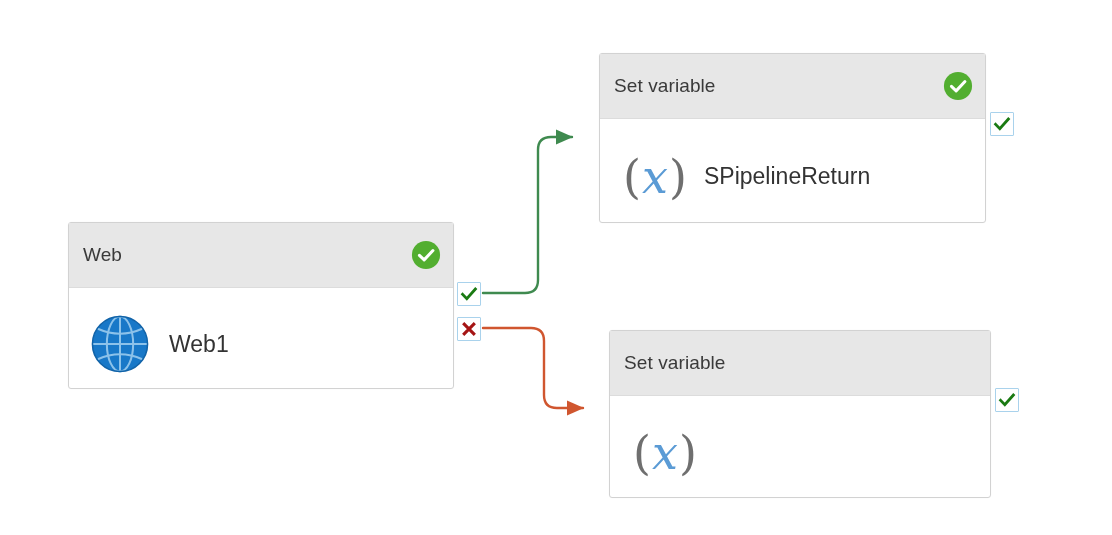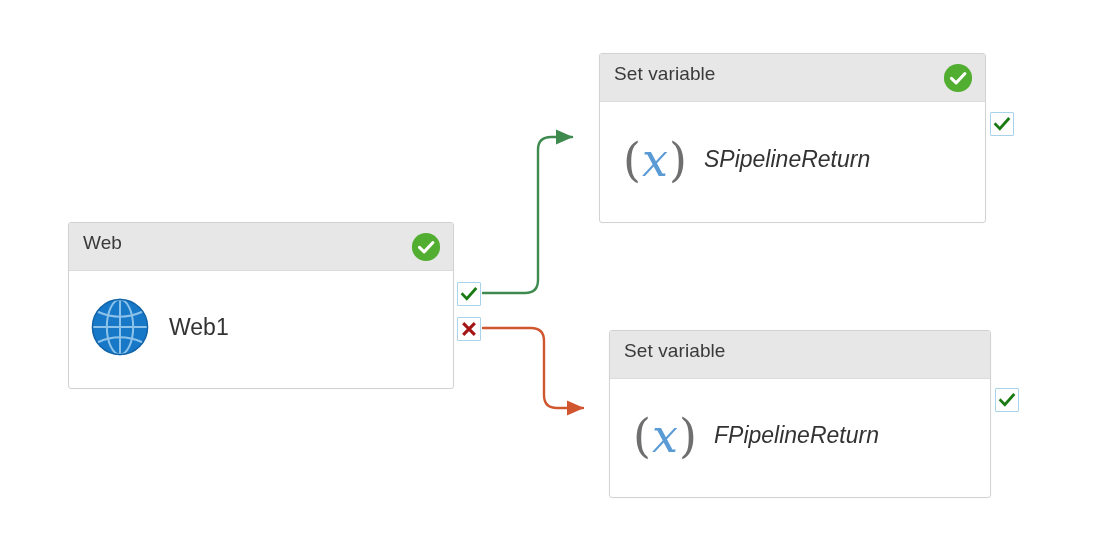"Set variable" .node-header { align-items: none -> center; height: 48px -> 65px; padding: 9px 14px -> 0 14px }
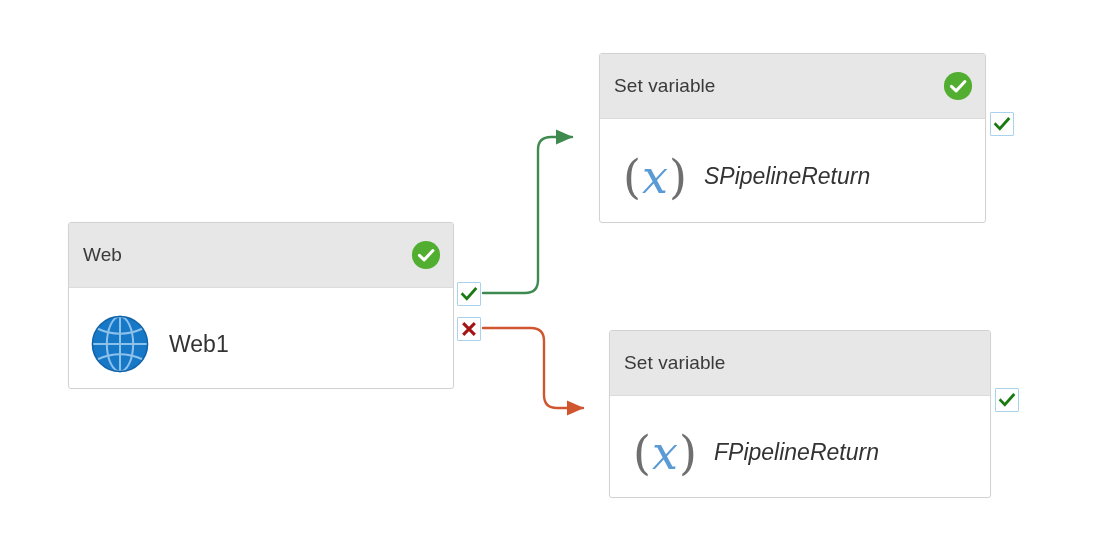"SPipelineReturn" .node-body.var .node-label { font-style: italic -> none }
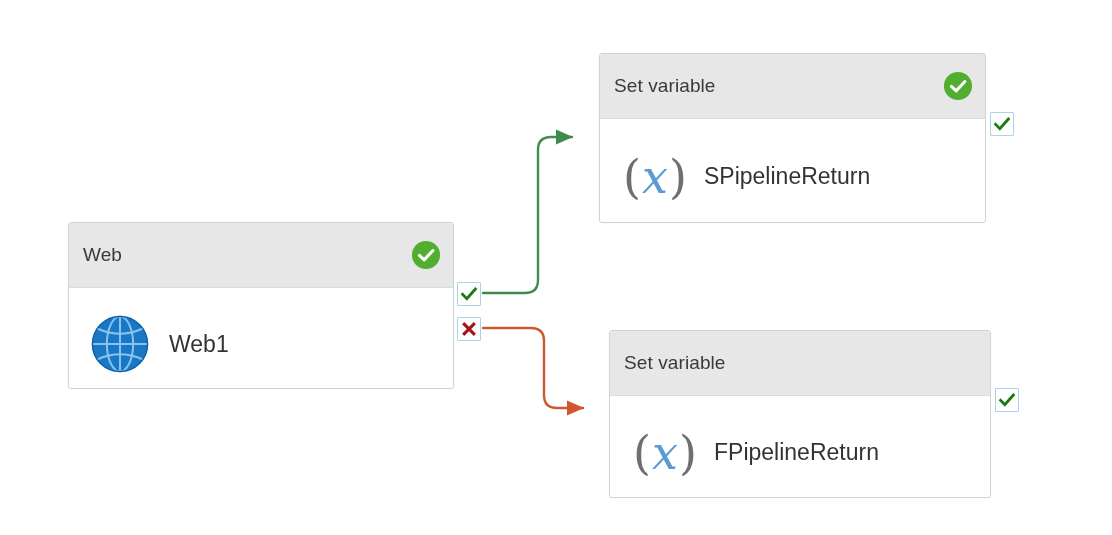"FPipelineReturn" span.node-label { html: <span>FPipelineReturn</span> -> none }
